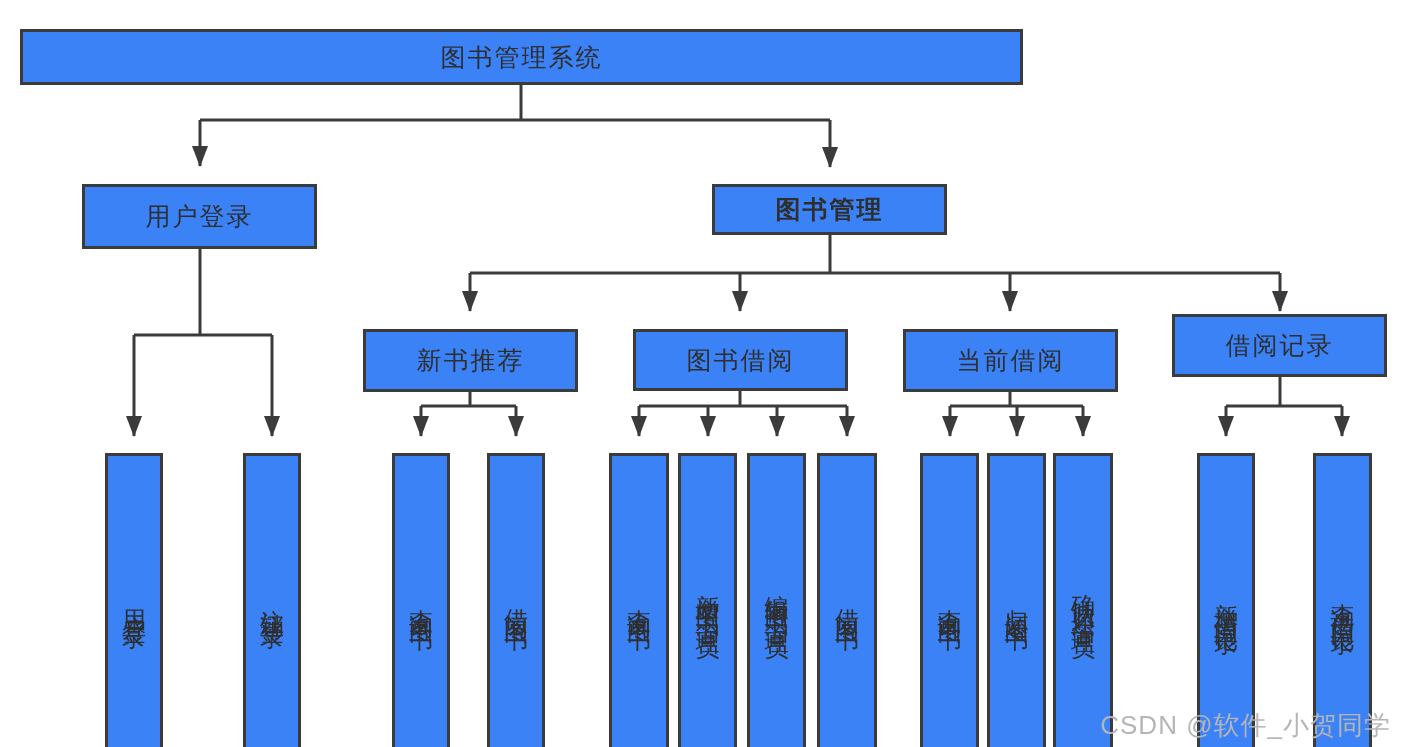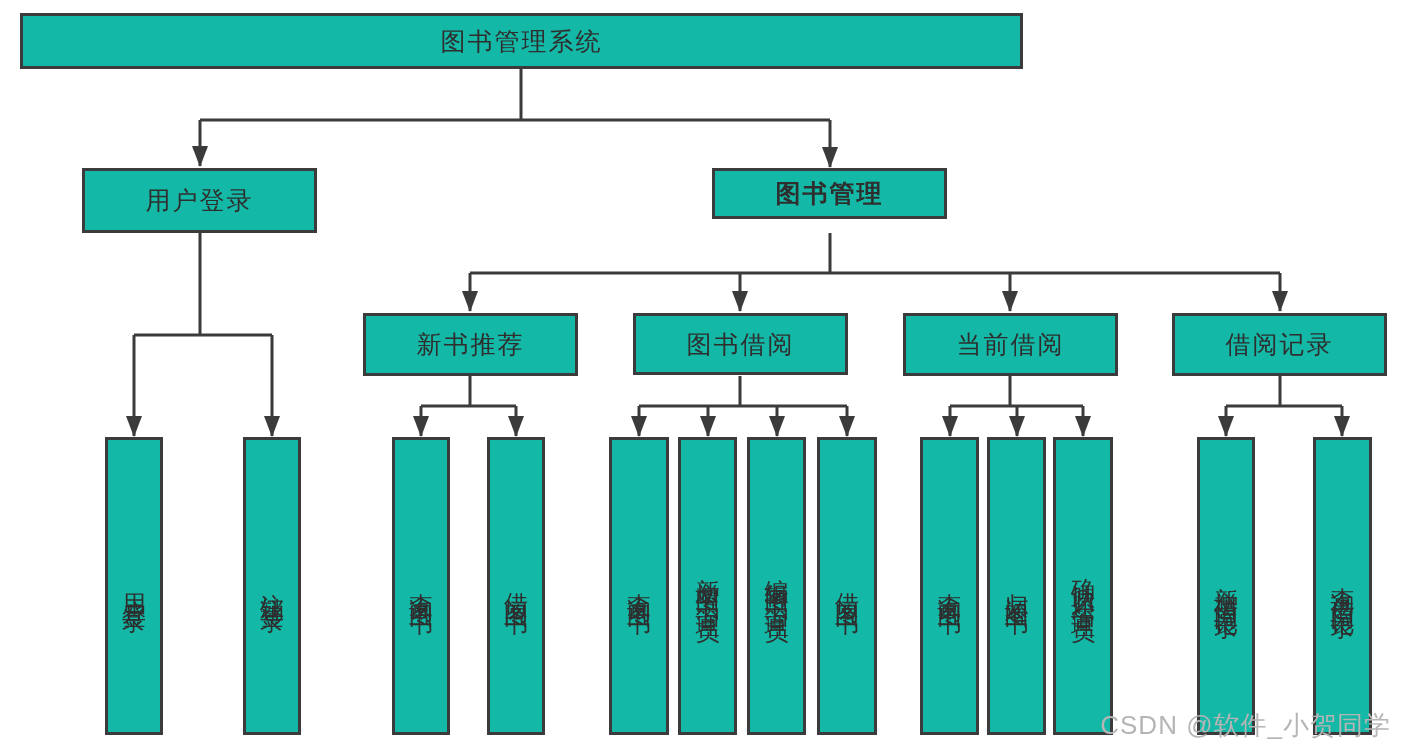"图书管理系统" .node { background: #14b8a6 -> #3b82f6; margin-top: none -> 16px }
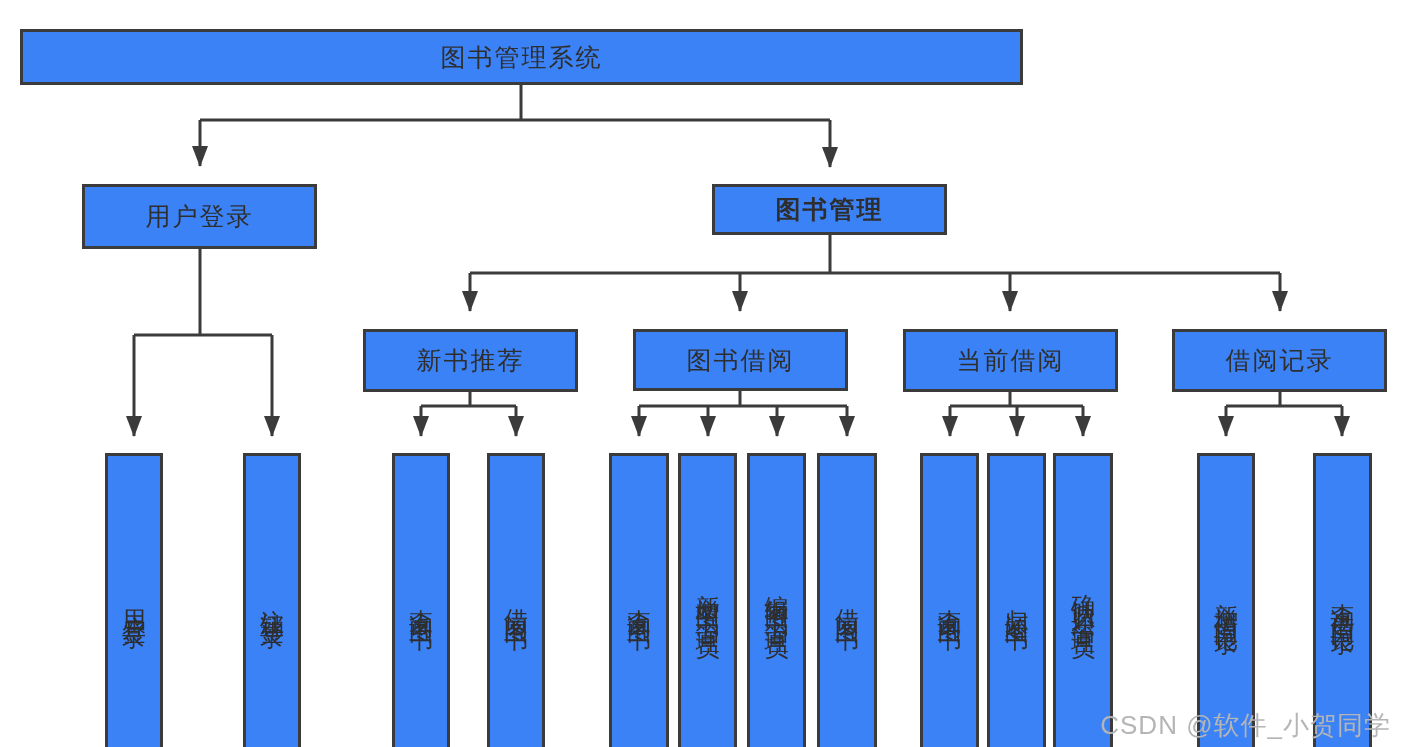"借阅记录" div.node { top: 313px -> 298px }
